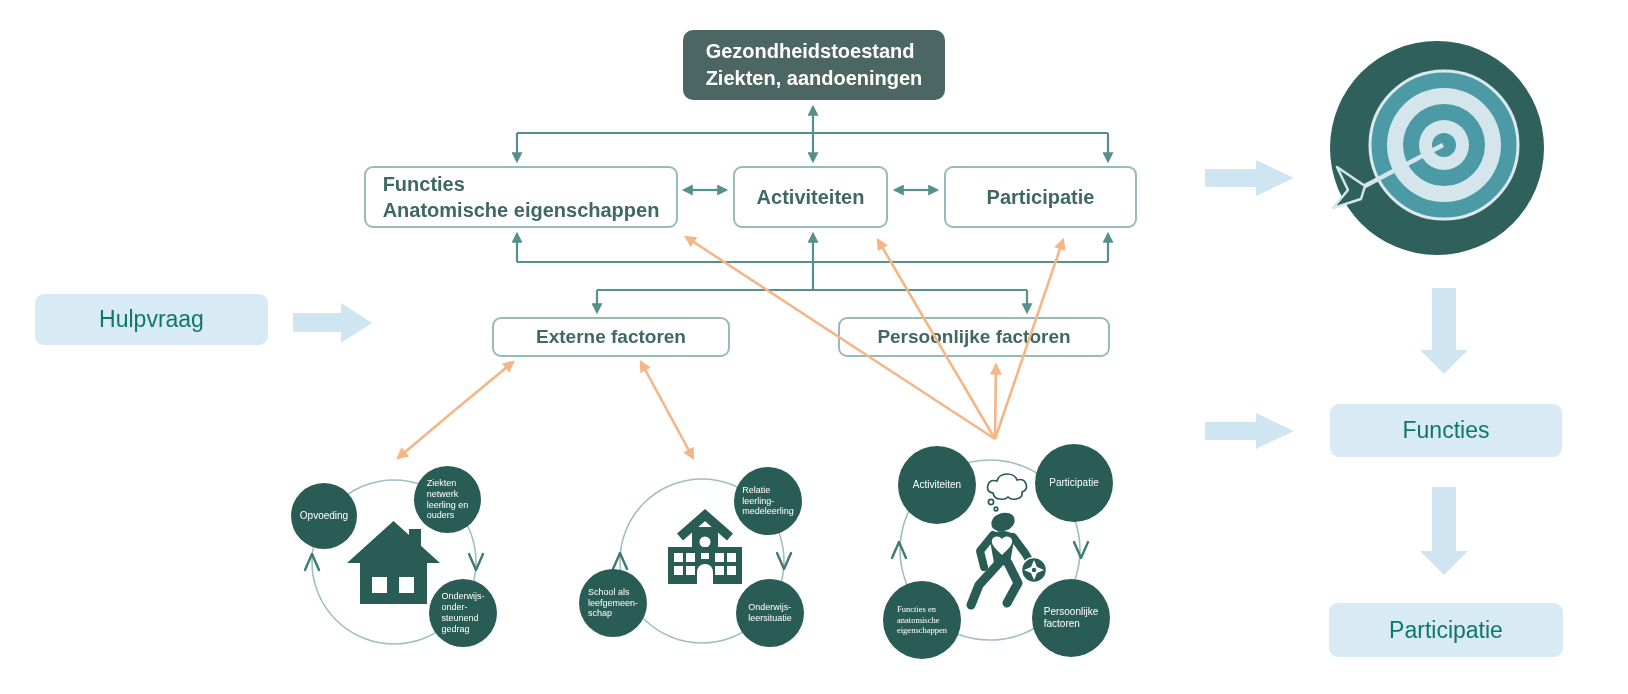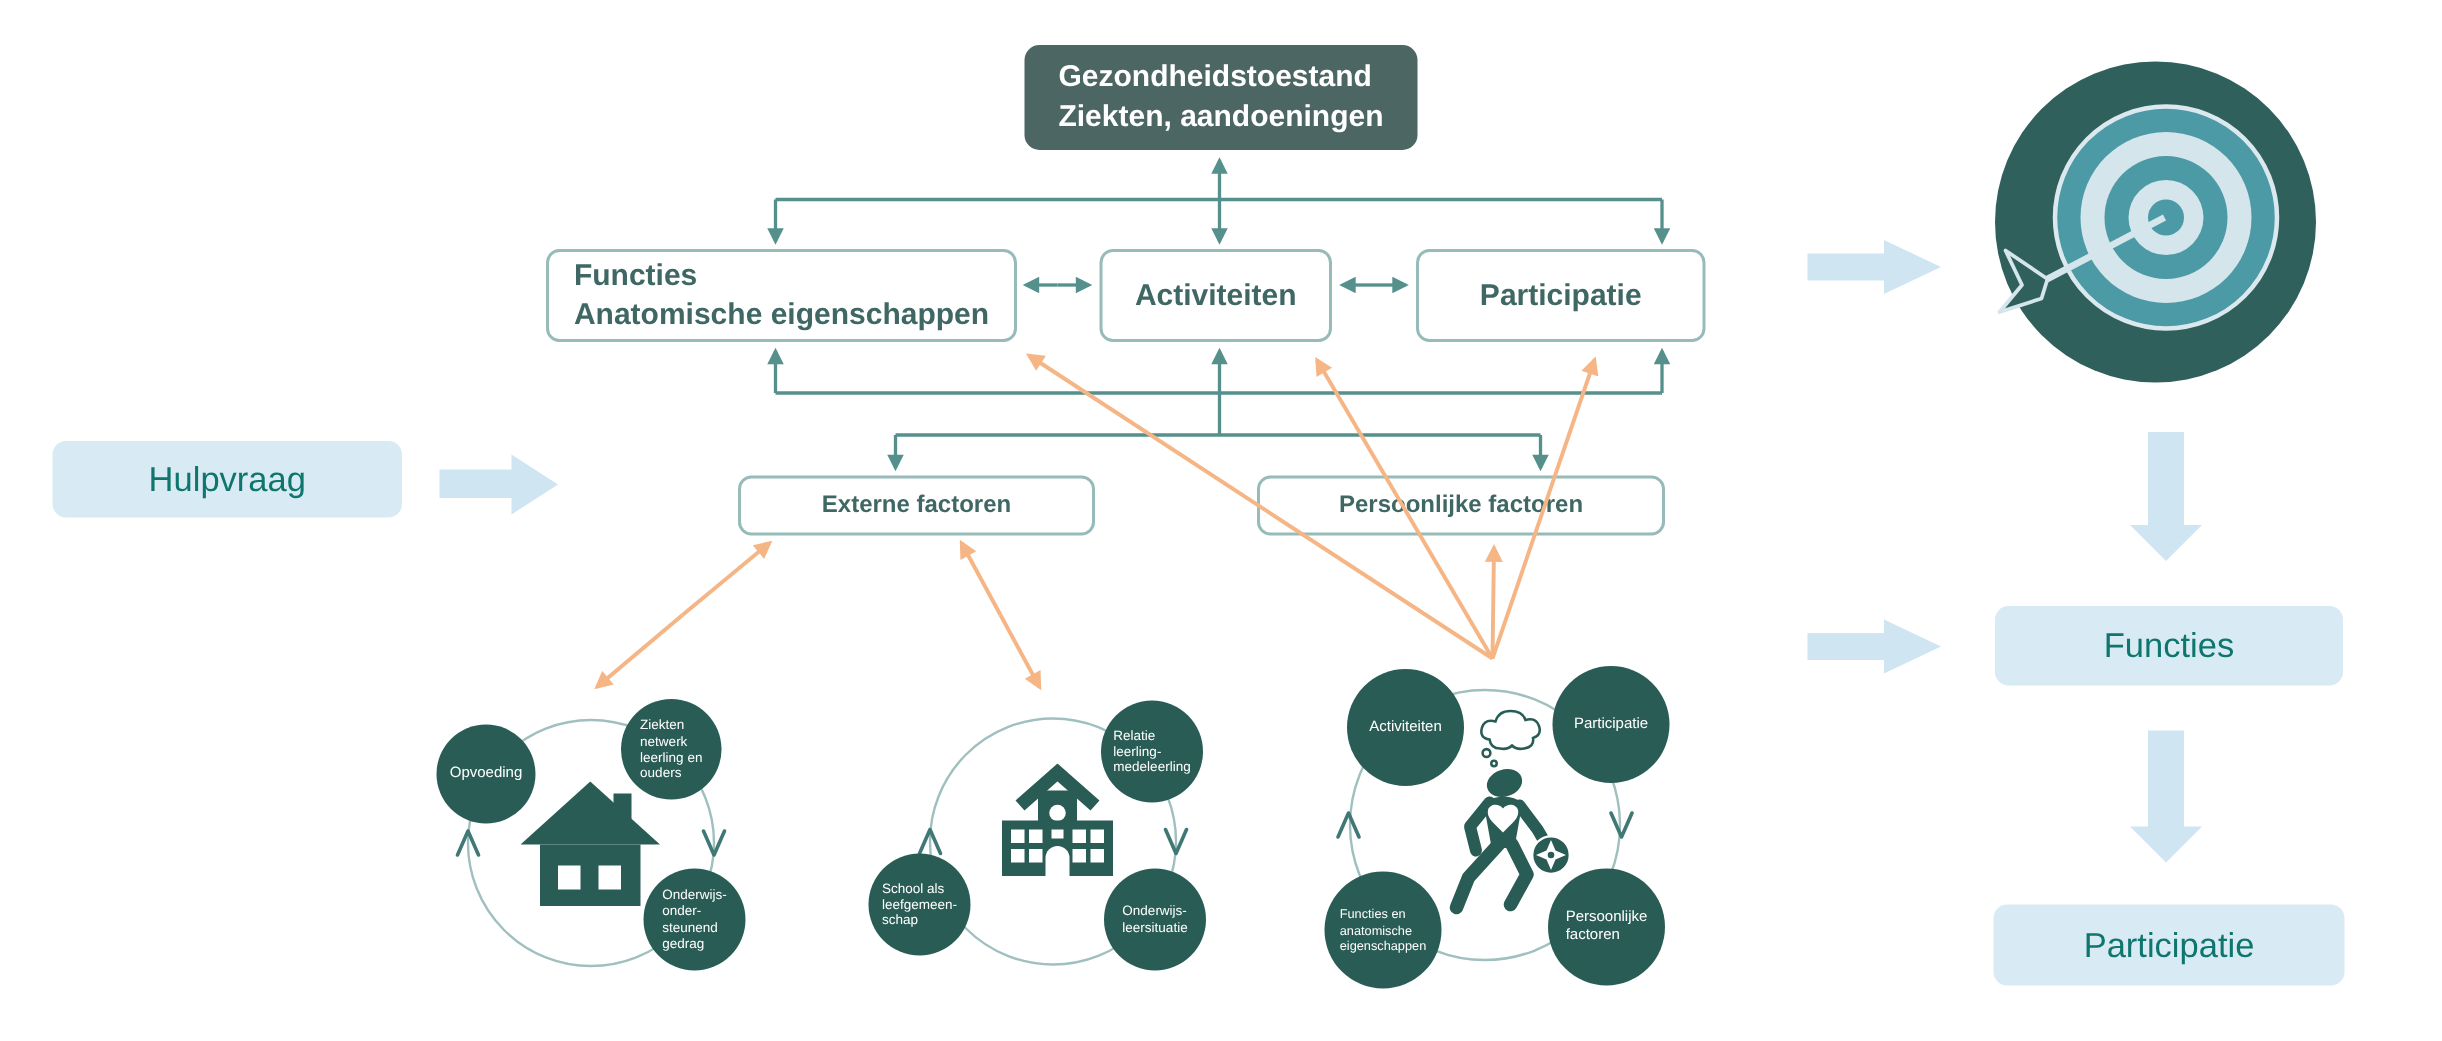"Externe factoren" .icfbox.small { font-size: 16px -> 19px }
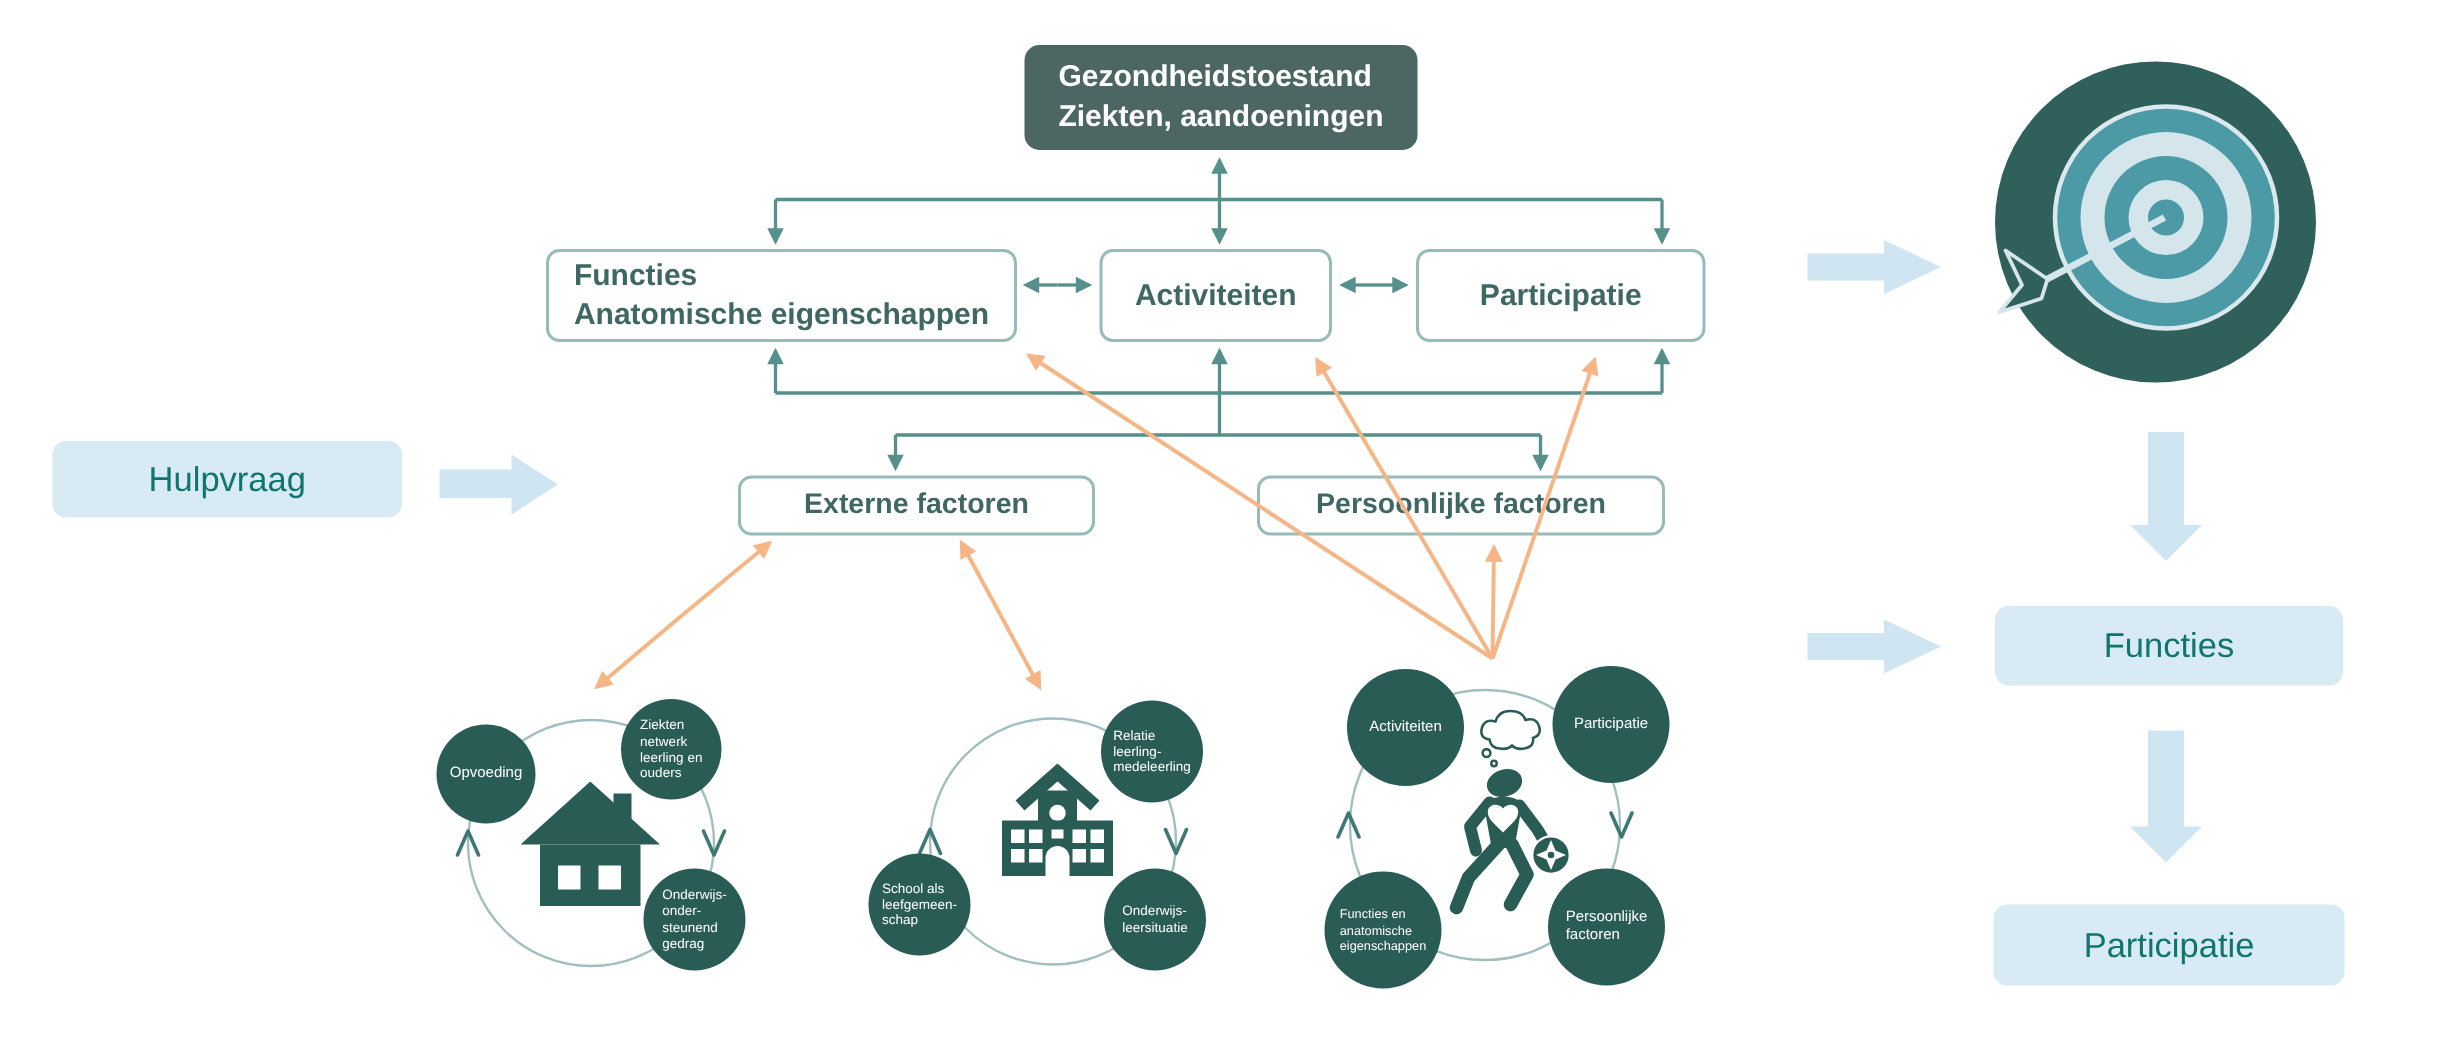"Functies en" div.node { font-family: none -> Liberation Serif, serif }
